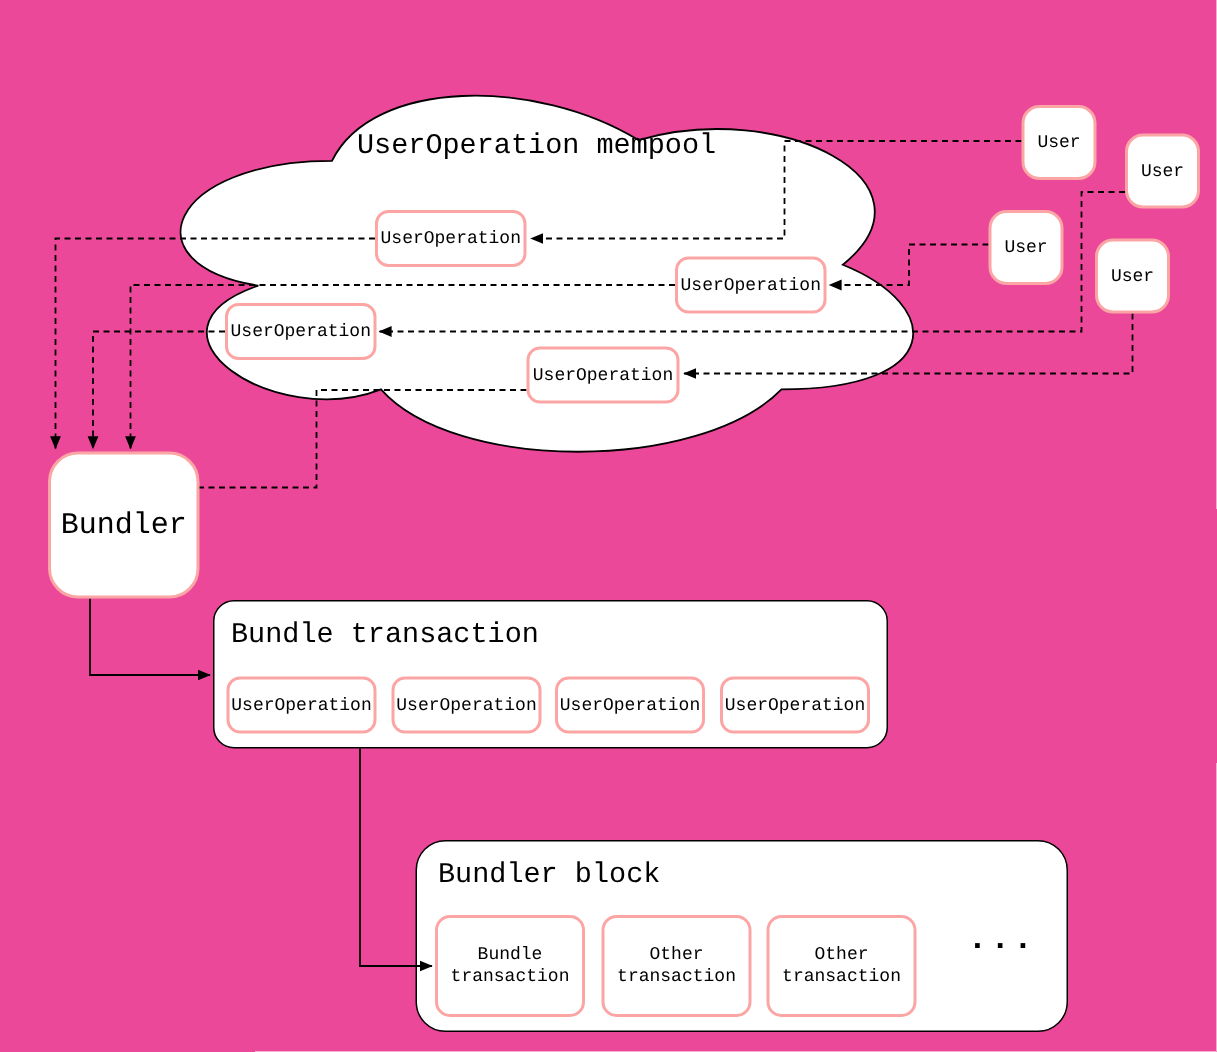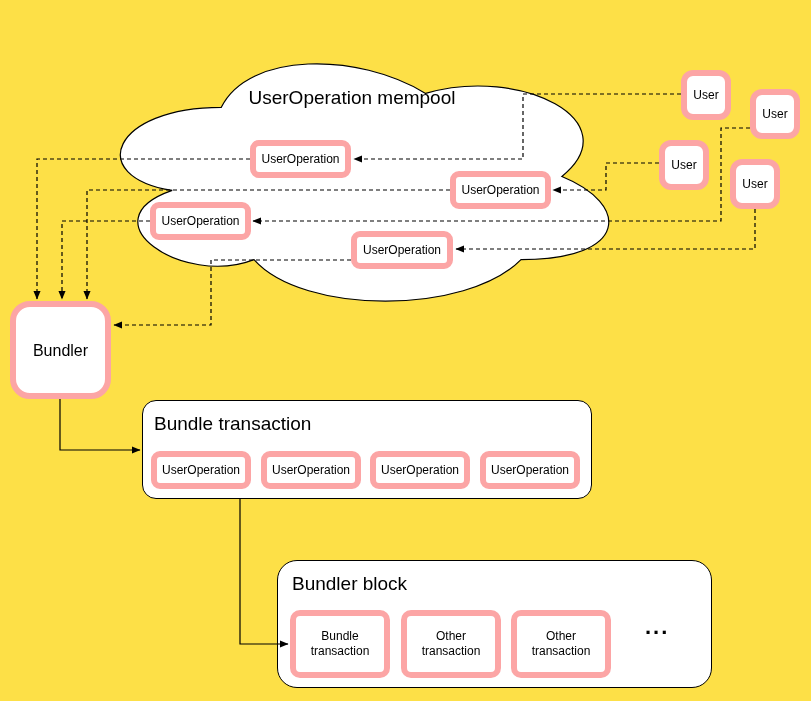"UserOperation mempool" #canvas { background: #fde047 -> #ec4899; font-family: none -> Liberation Mono, monospace }
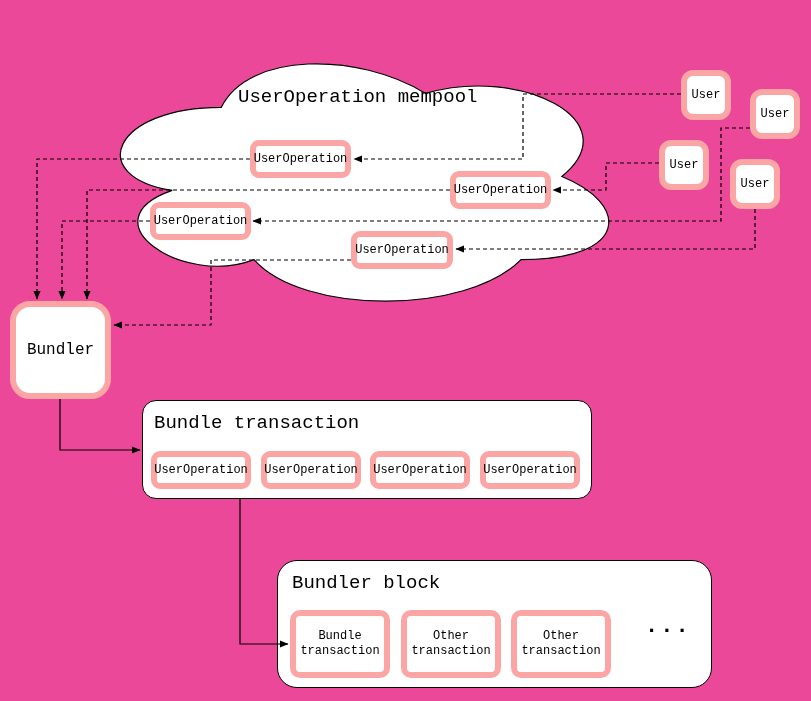"User" .node { border: 6px solid #fca5a5 -> 2px solid #fca5a5 }
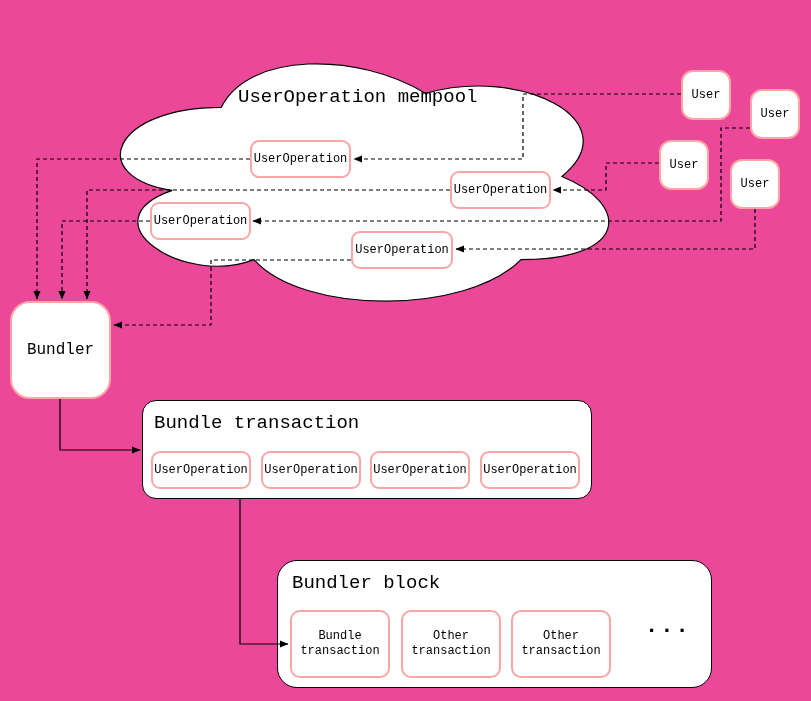"Bundler" .bundler-box { font-size: 16px -> 20px; margin-left: none -> 22px }
